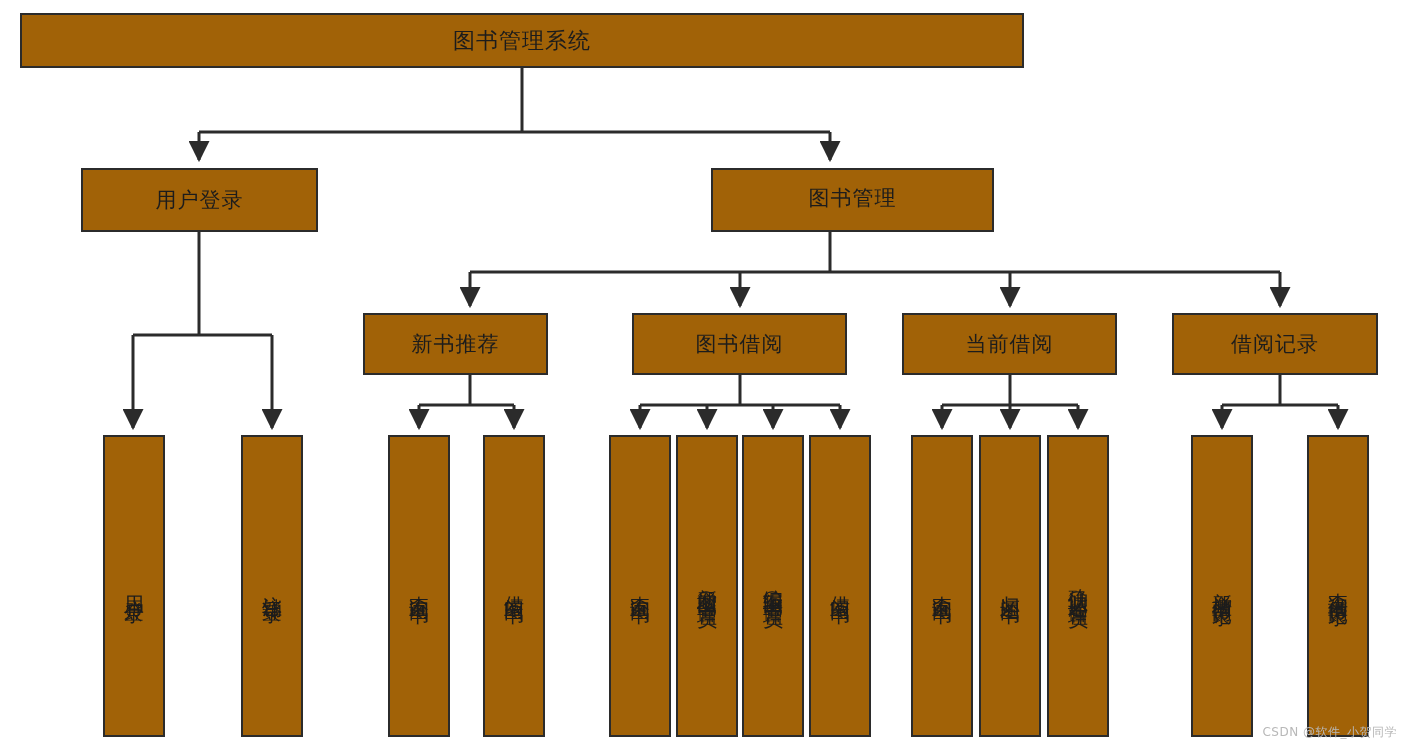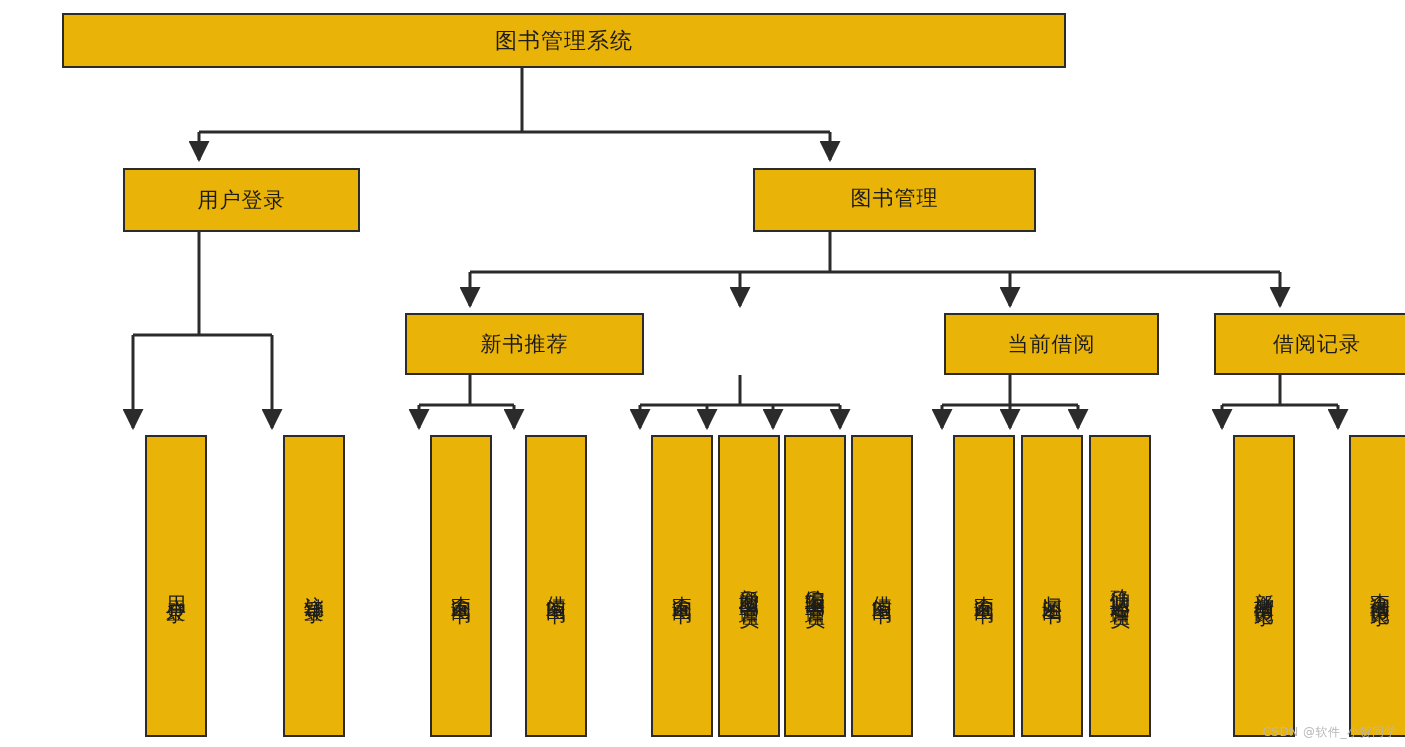"图书管理系统" .node { background: #eab308 -> #a16207; margin-left: 42px -> none }
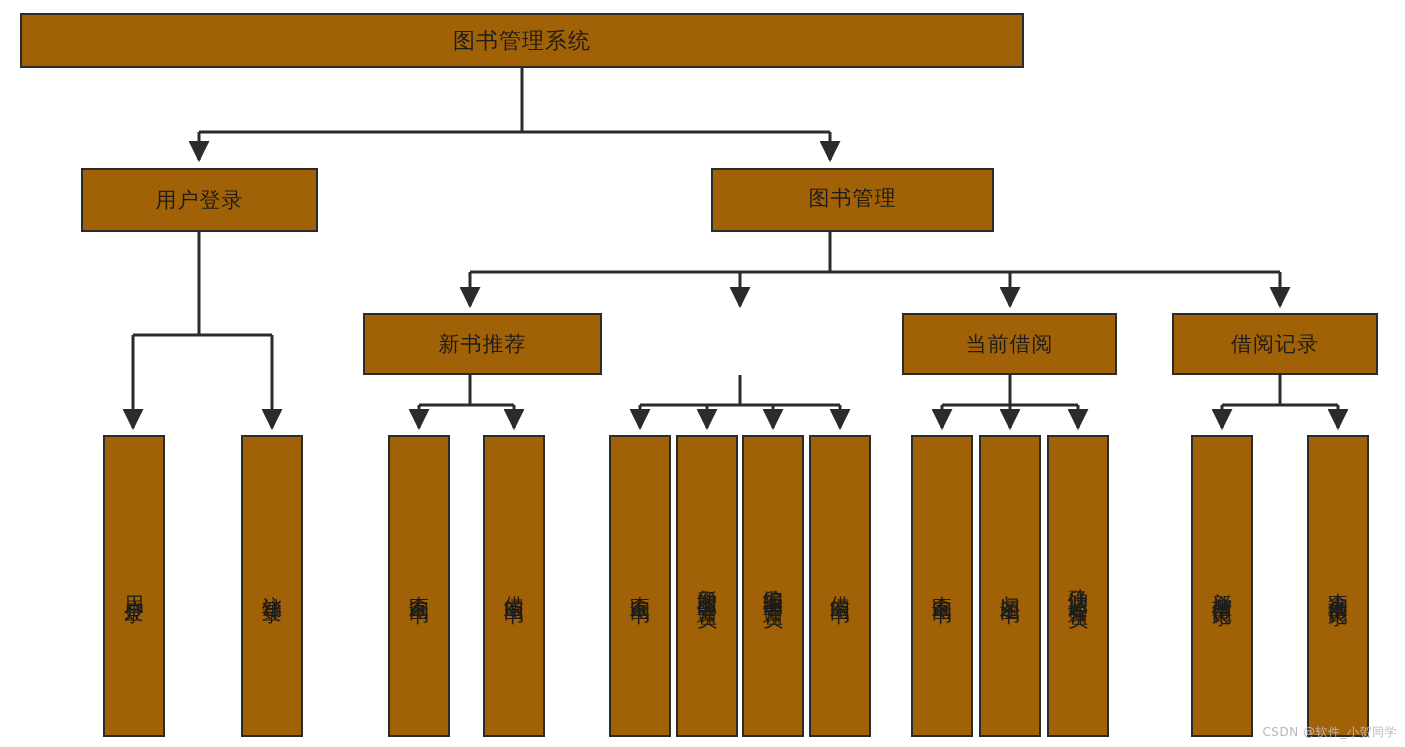"新书推荐" div.node { width: 239px -> 185px }
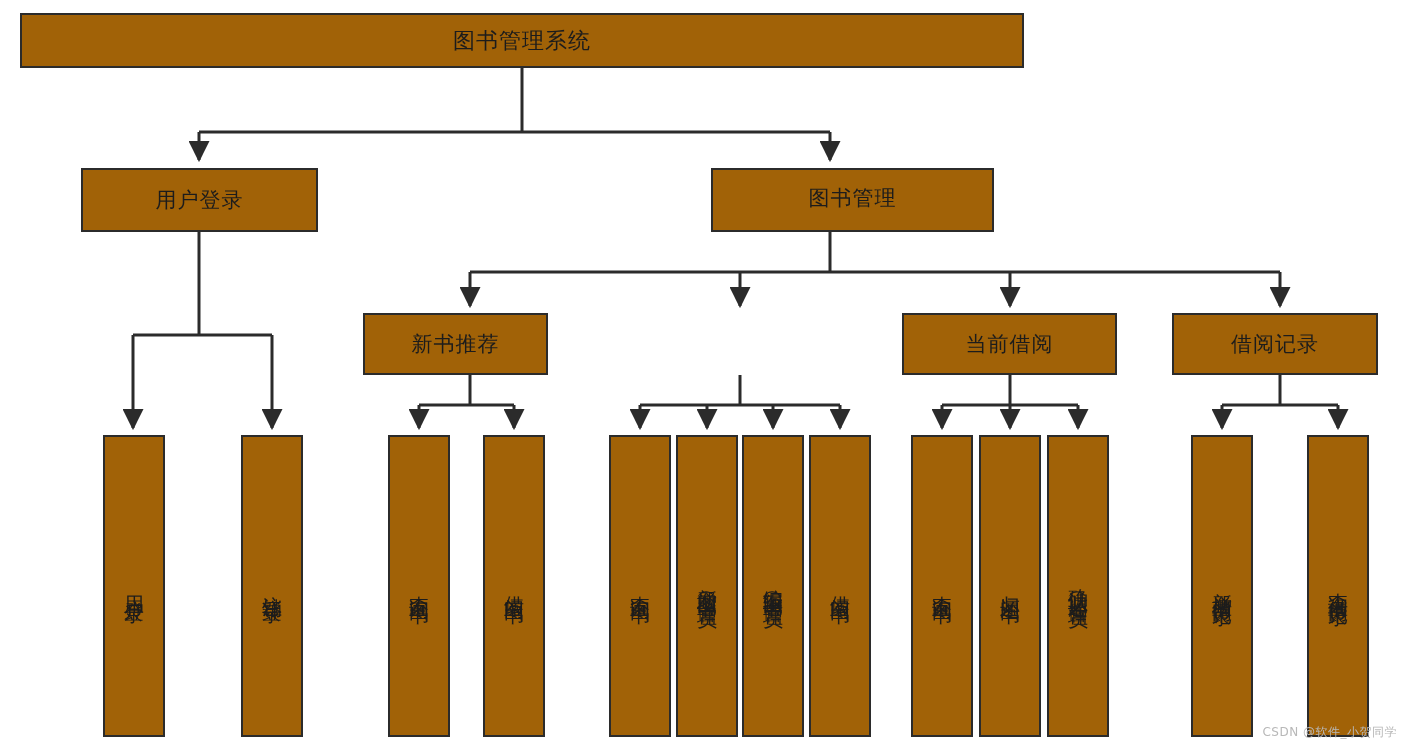"图书借阅" div.node { html: none -> <div> <span>图书借阅</span> </div> }
